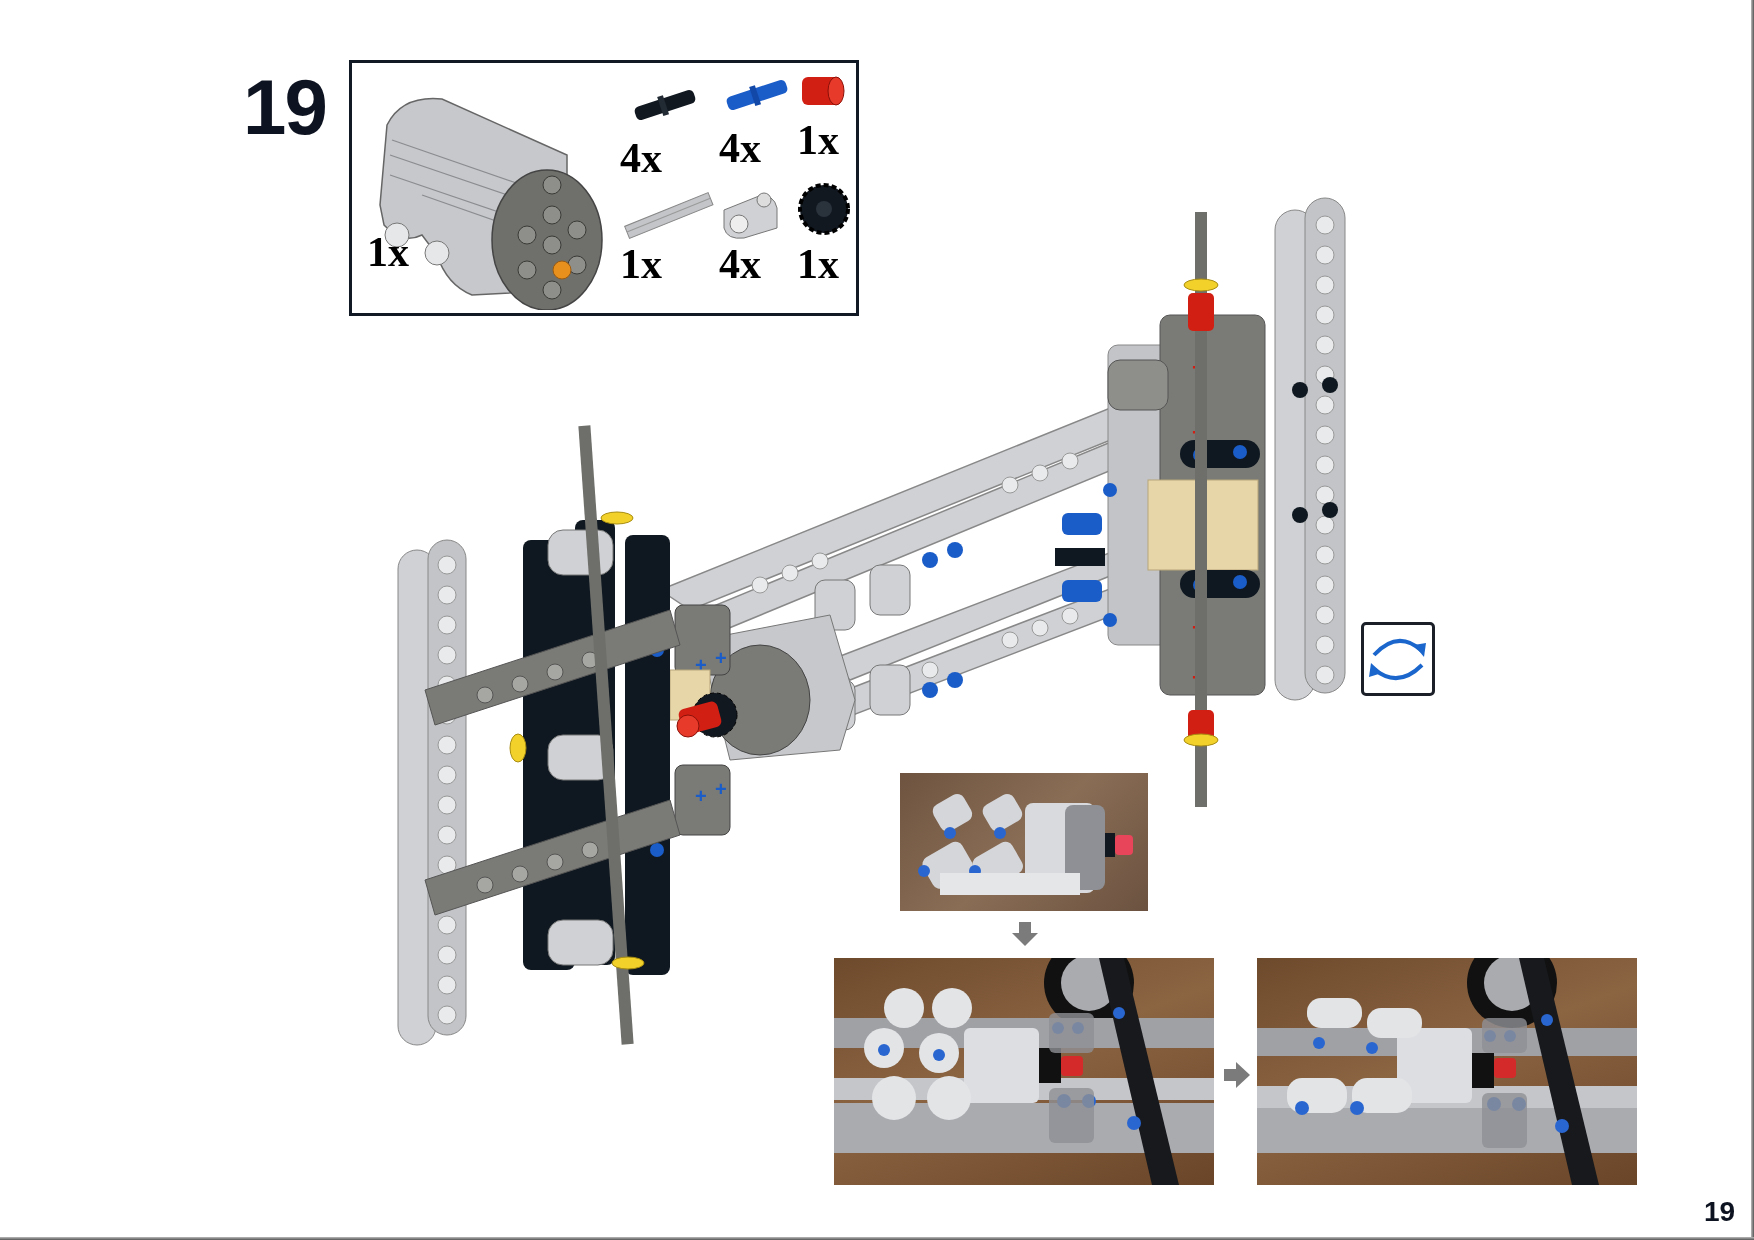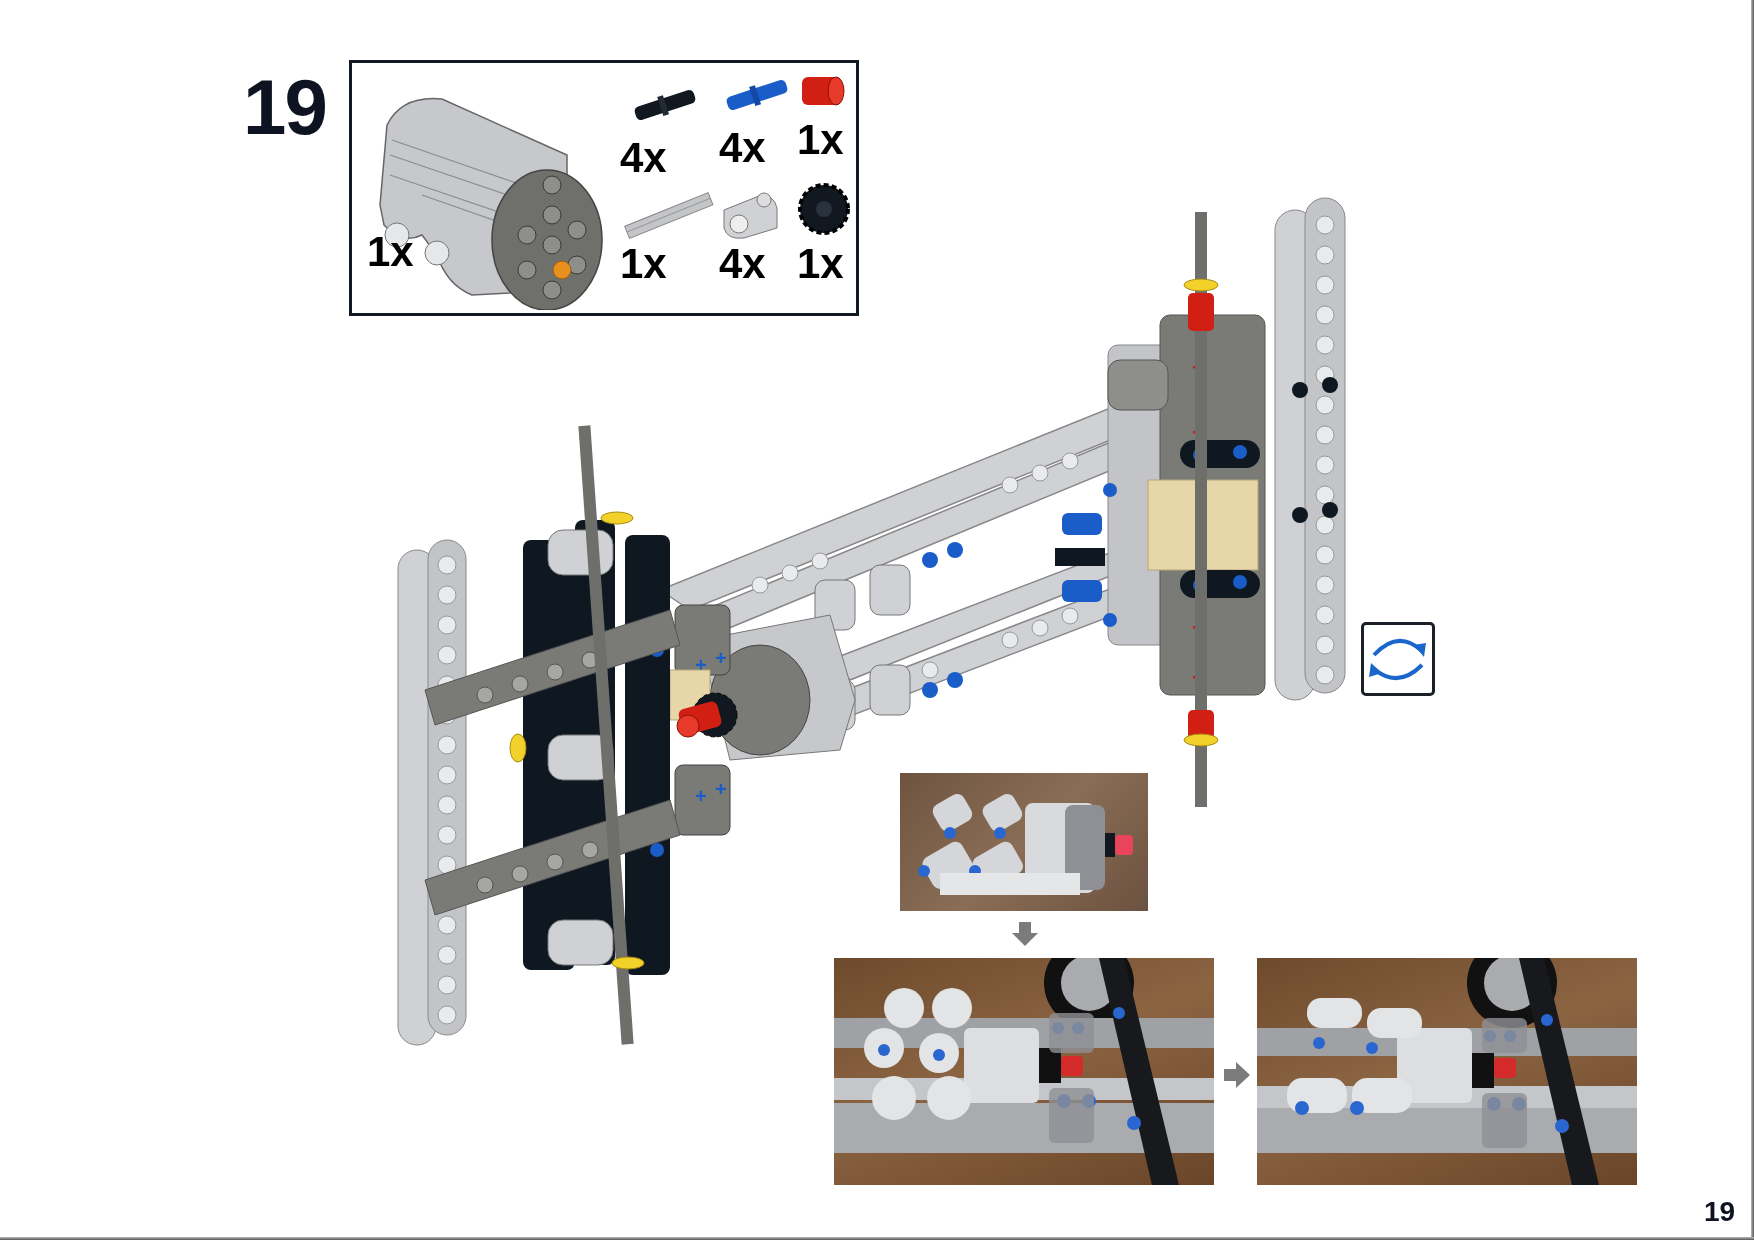"4x" .qty { font-family: none -> Liberation Serif, serif }
